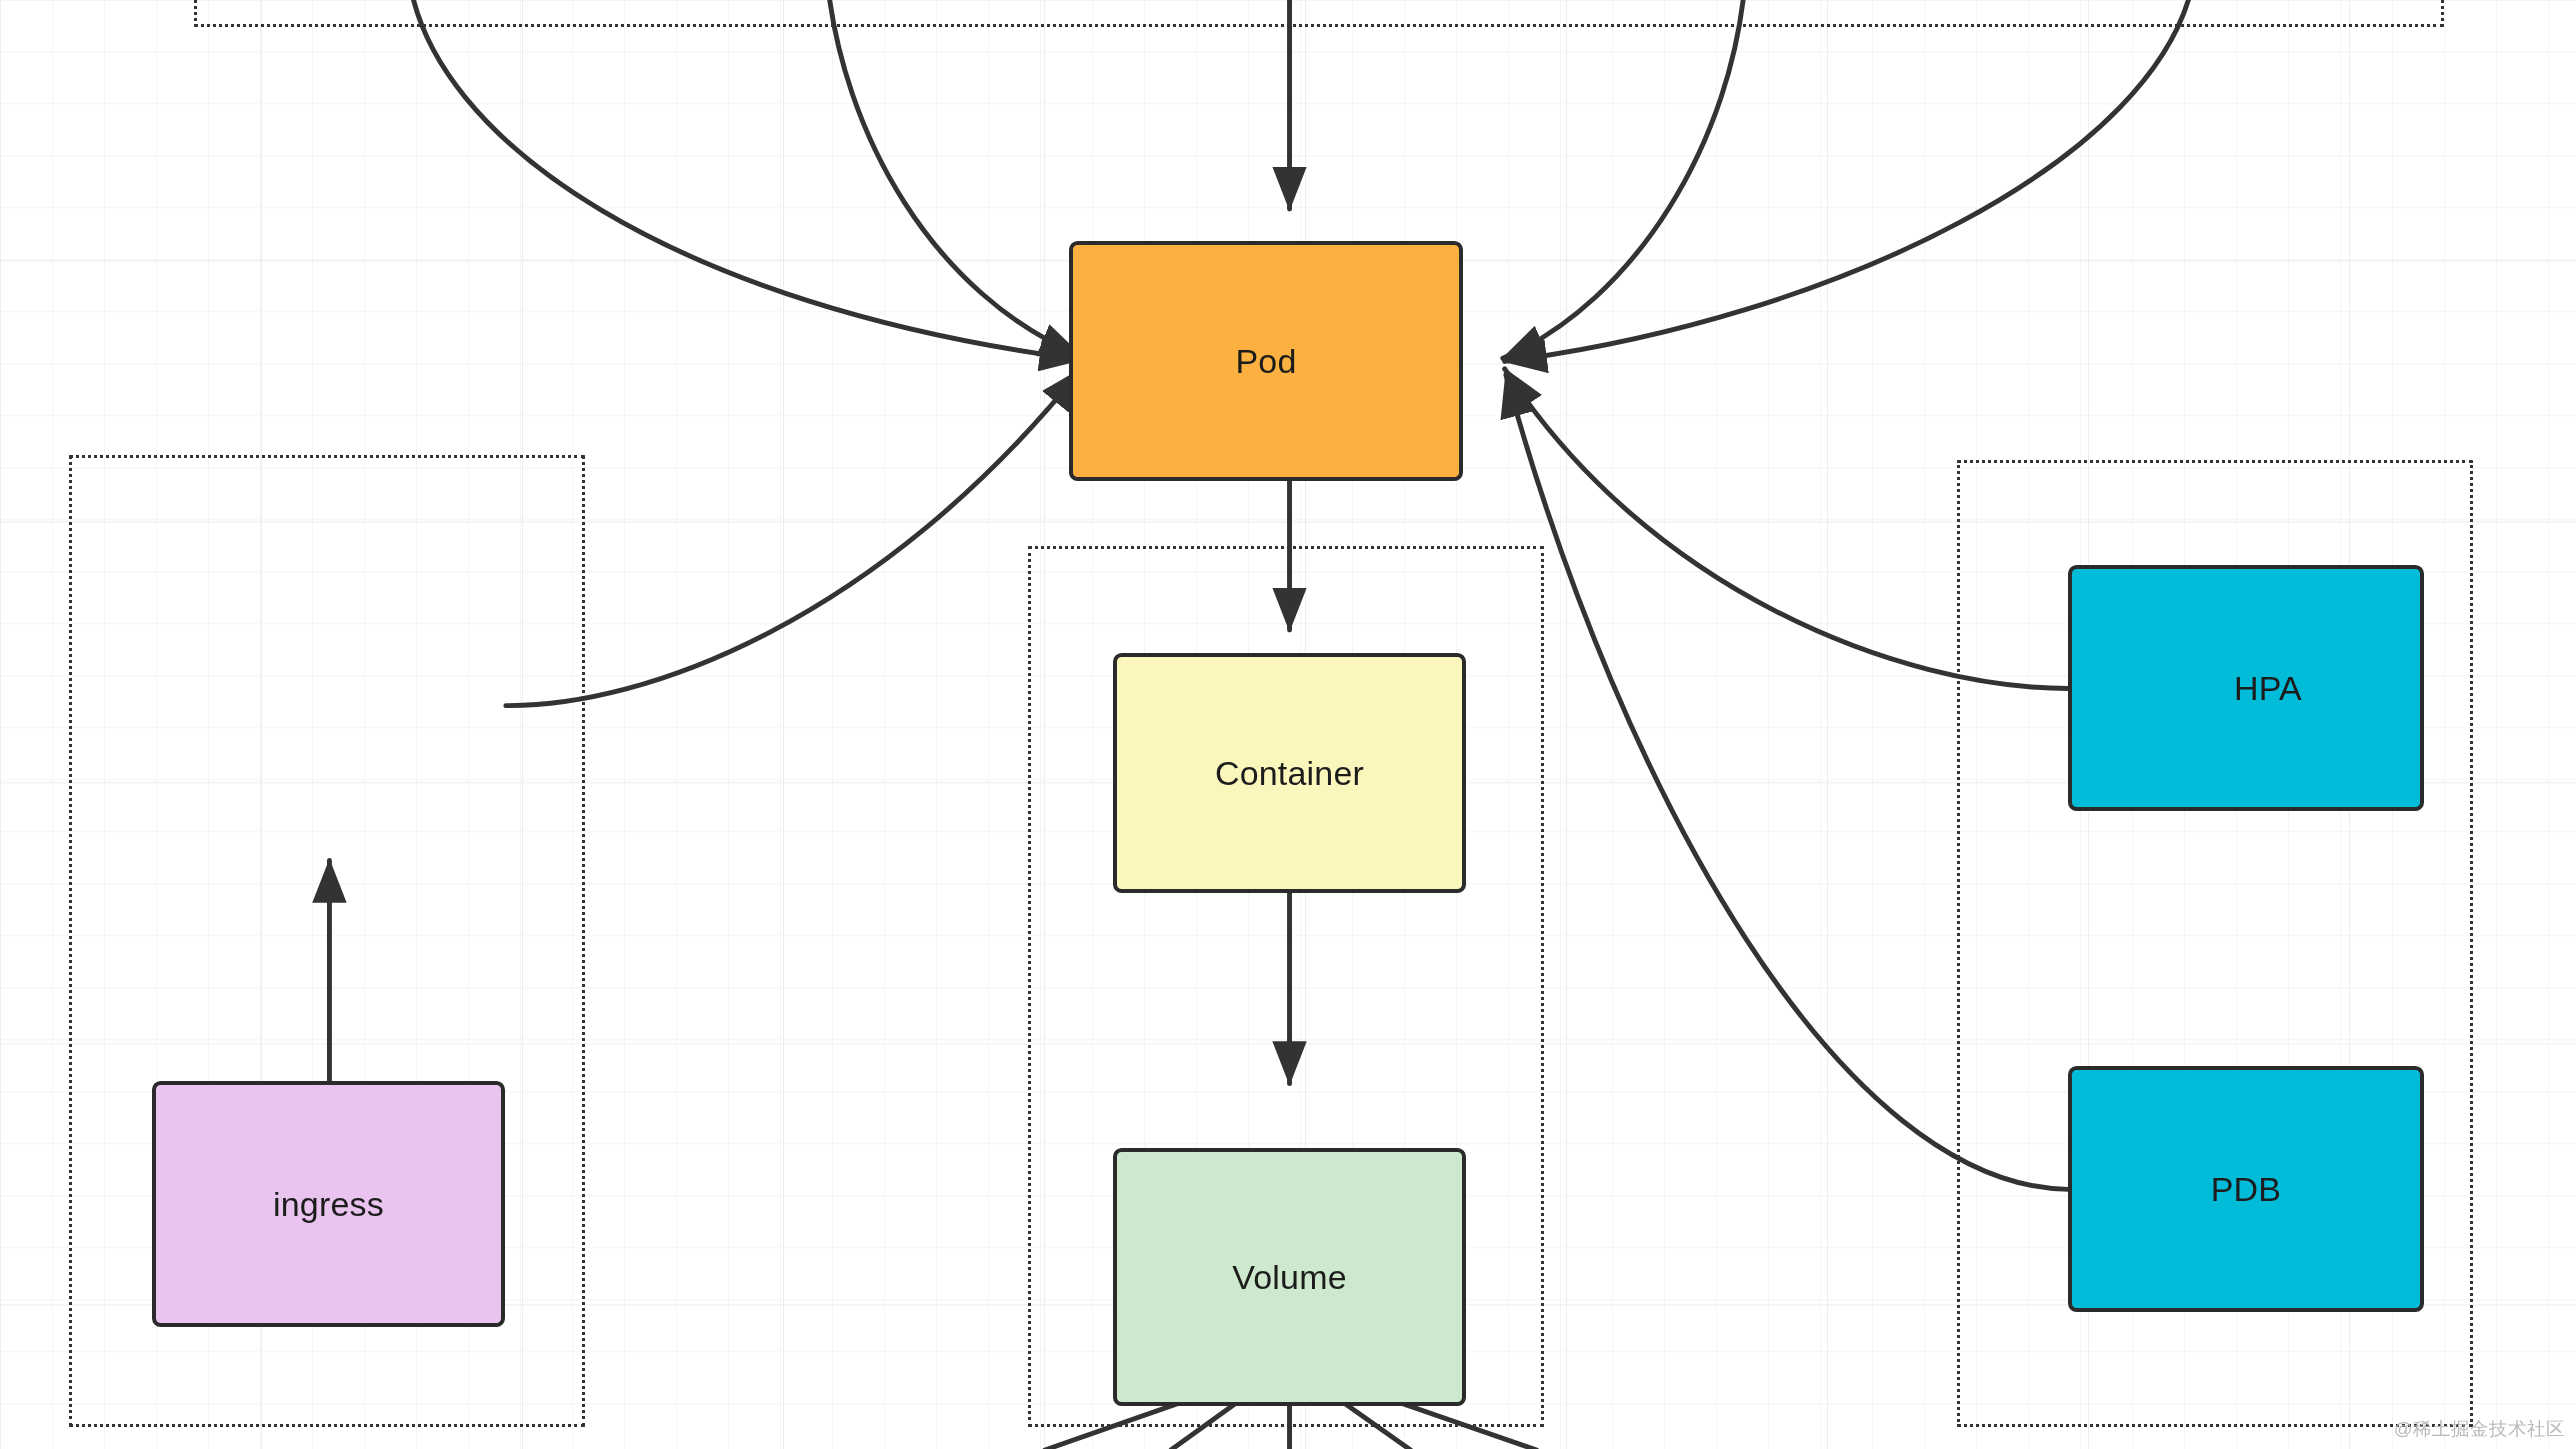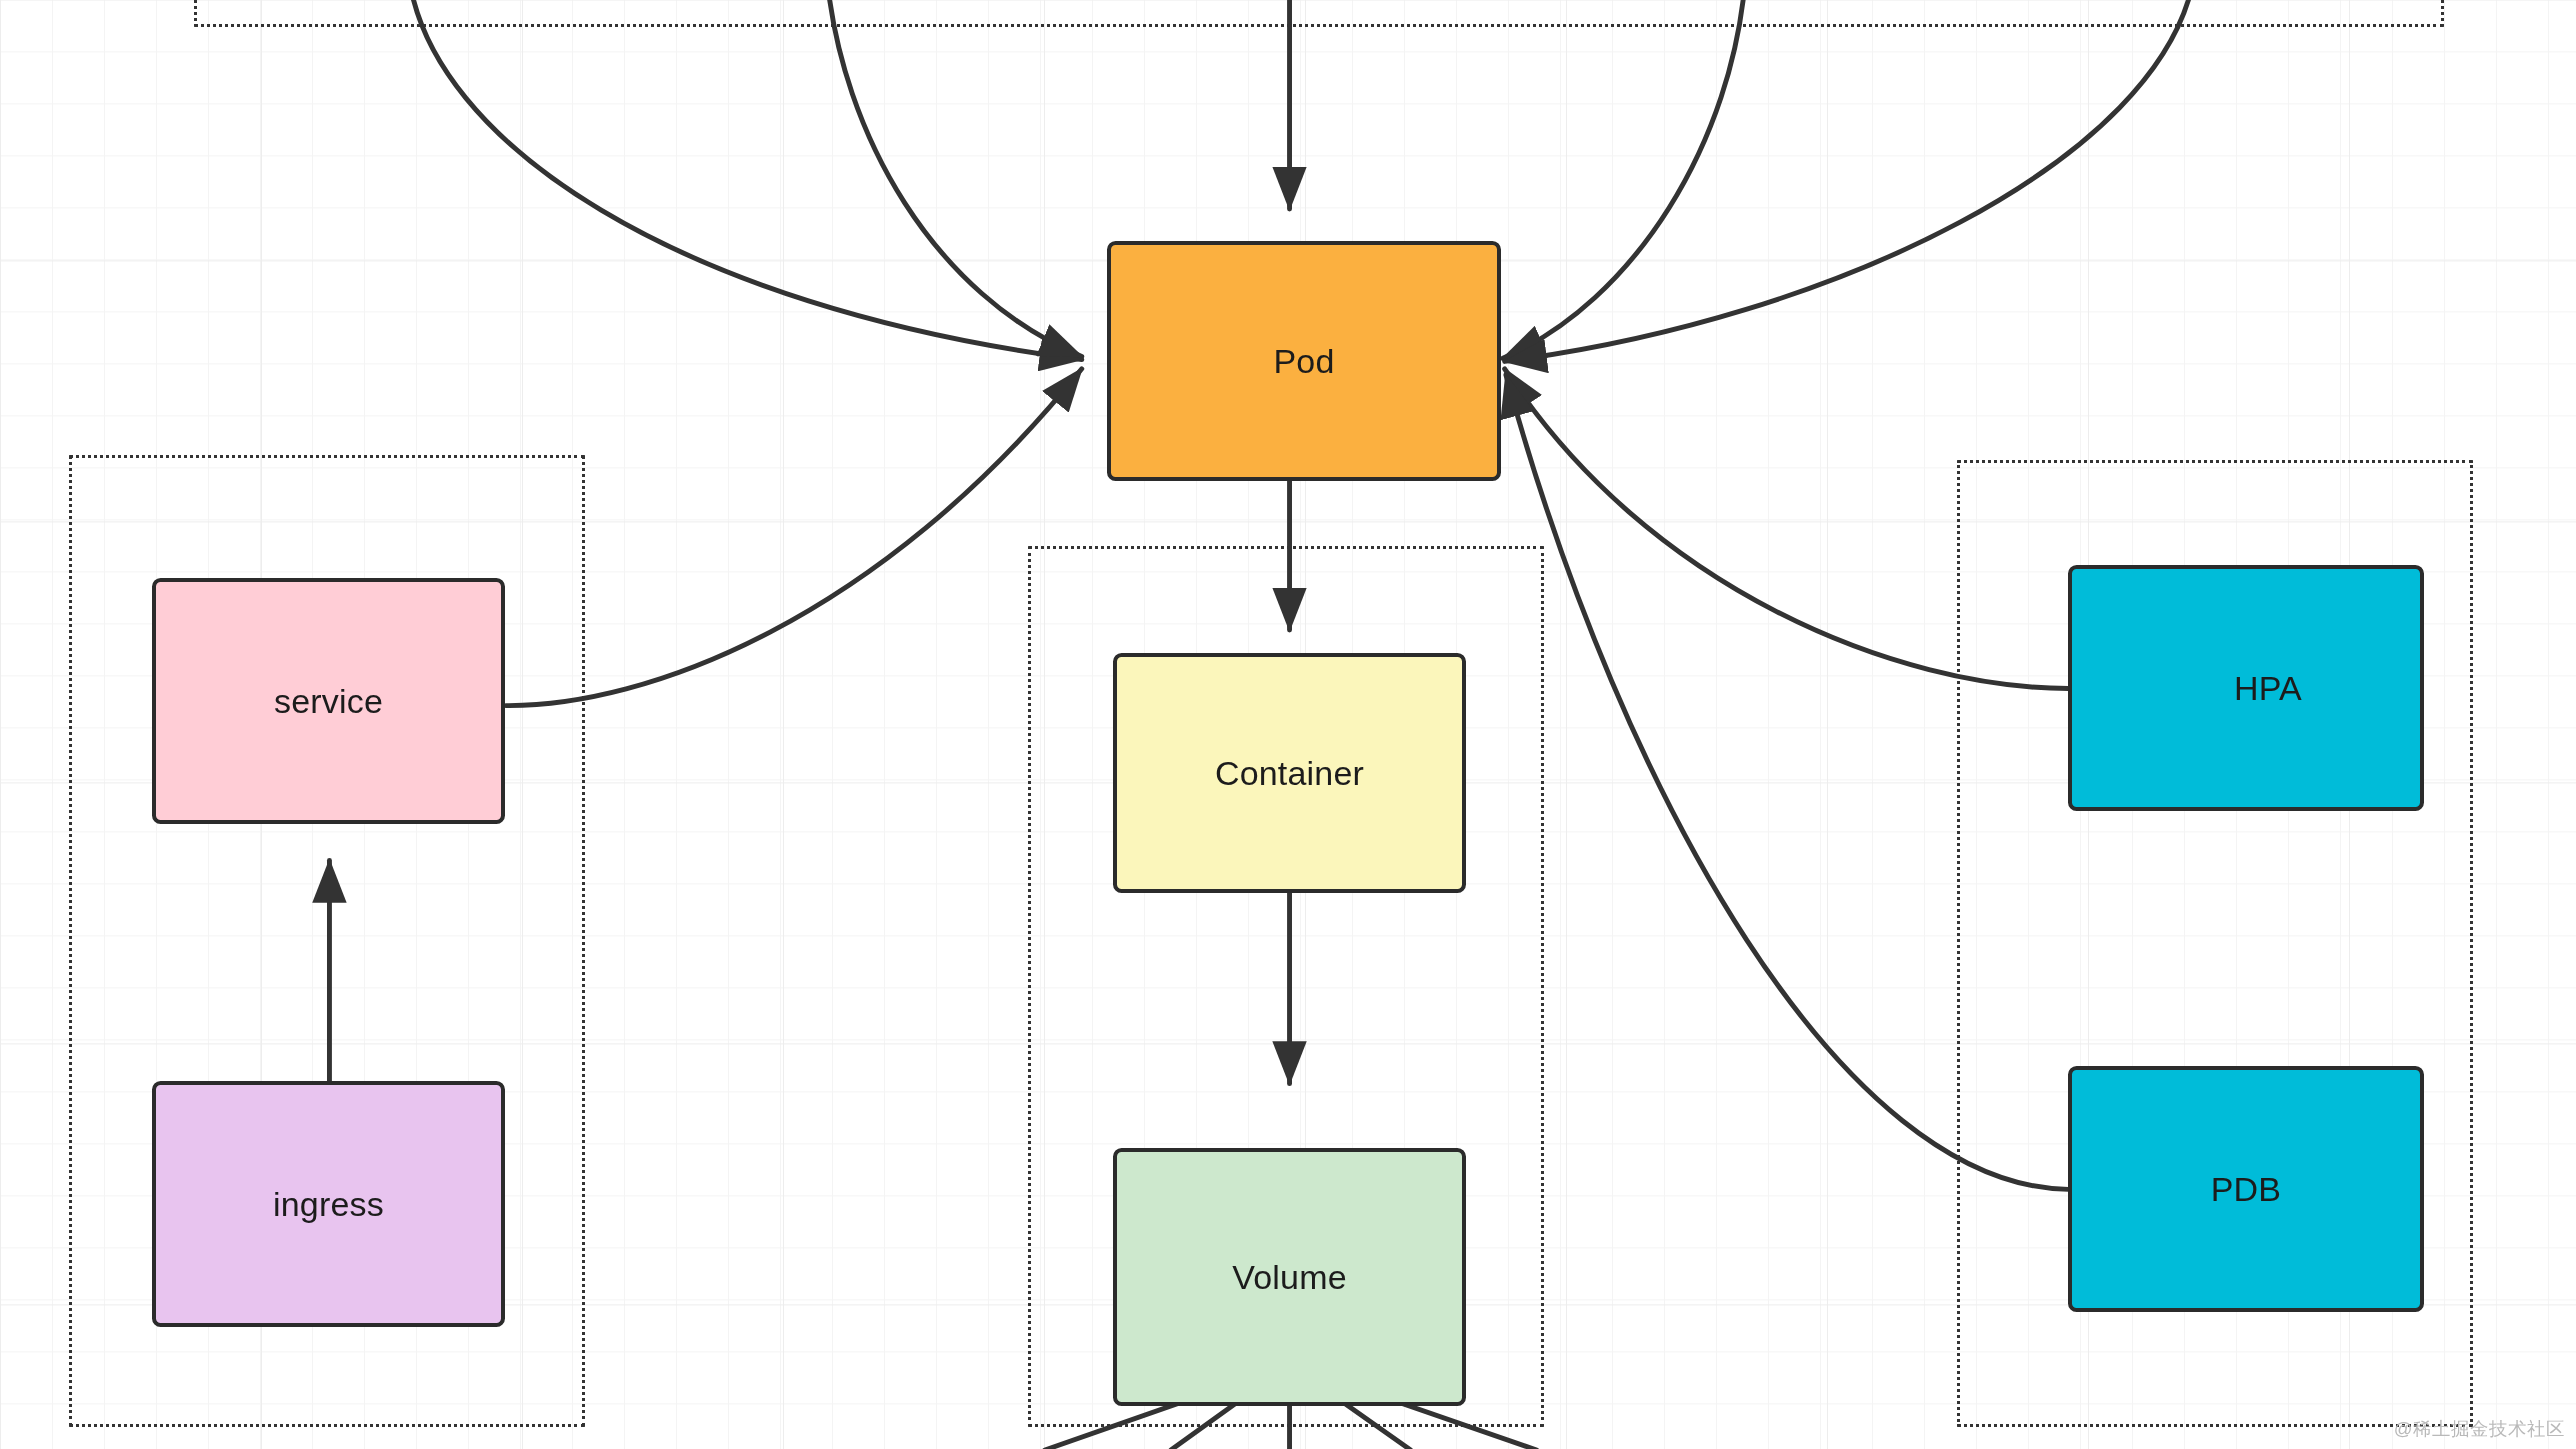"Pod" div.node { left: 1107px -> 1069px }
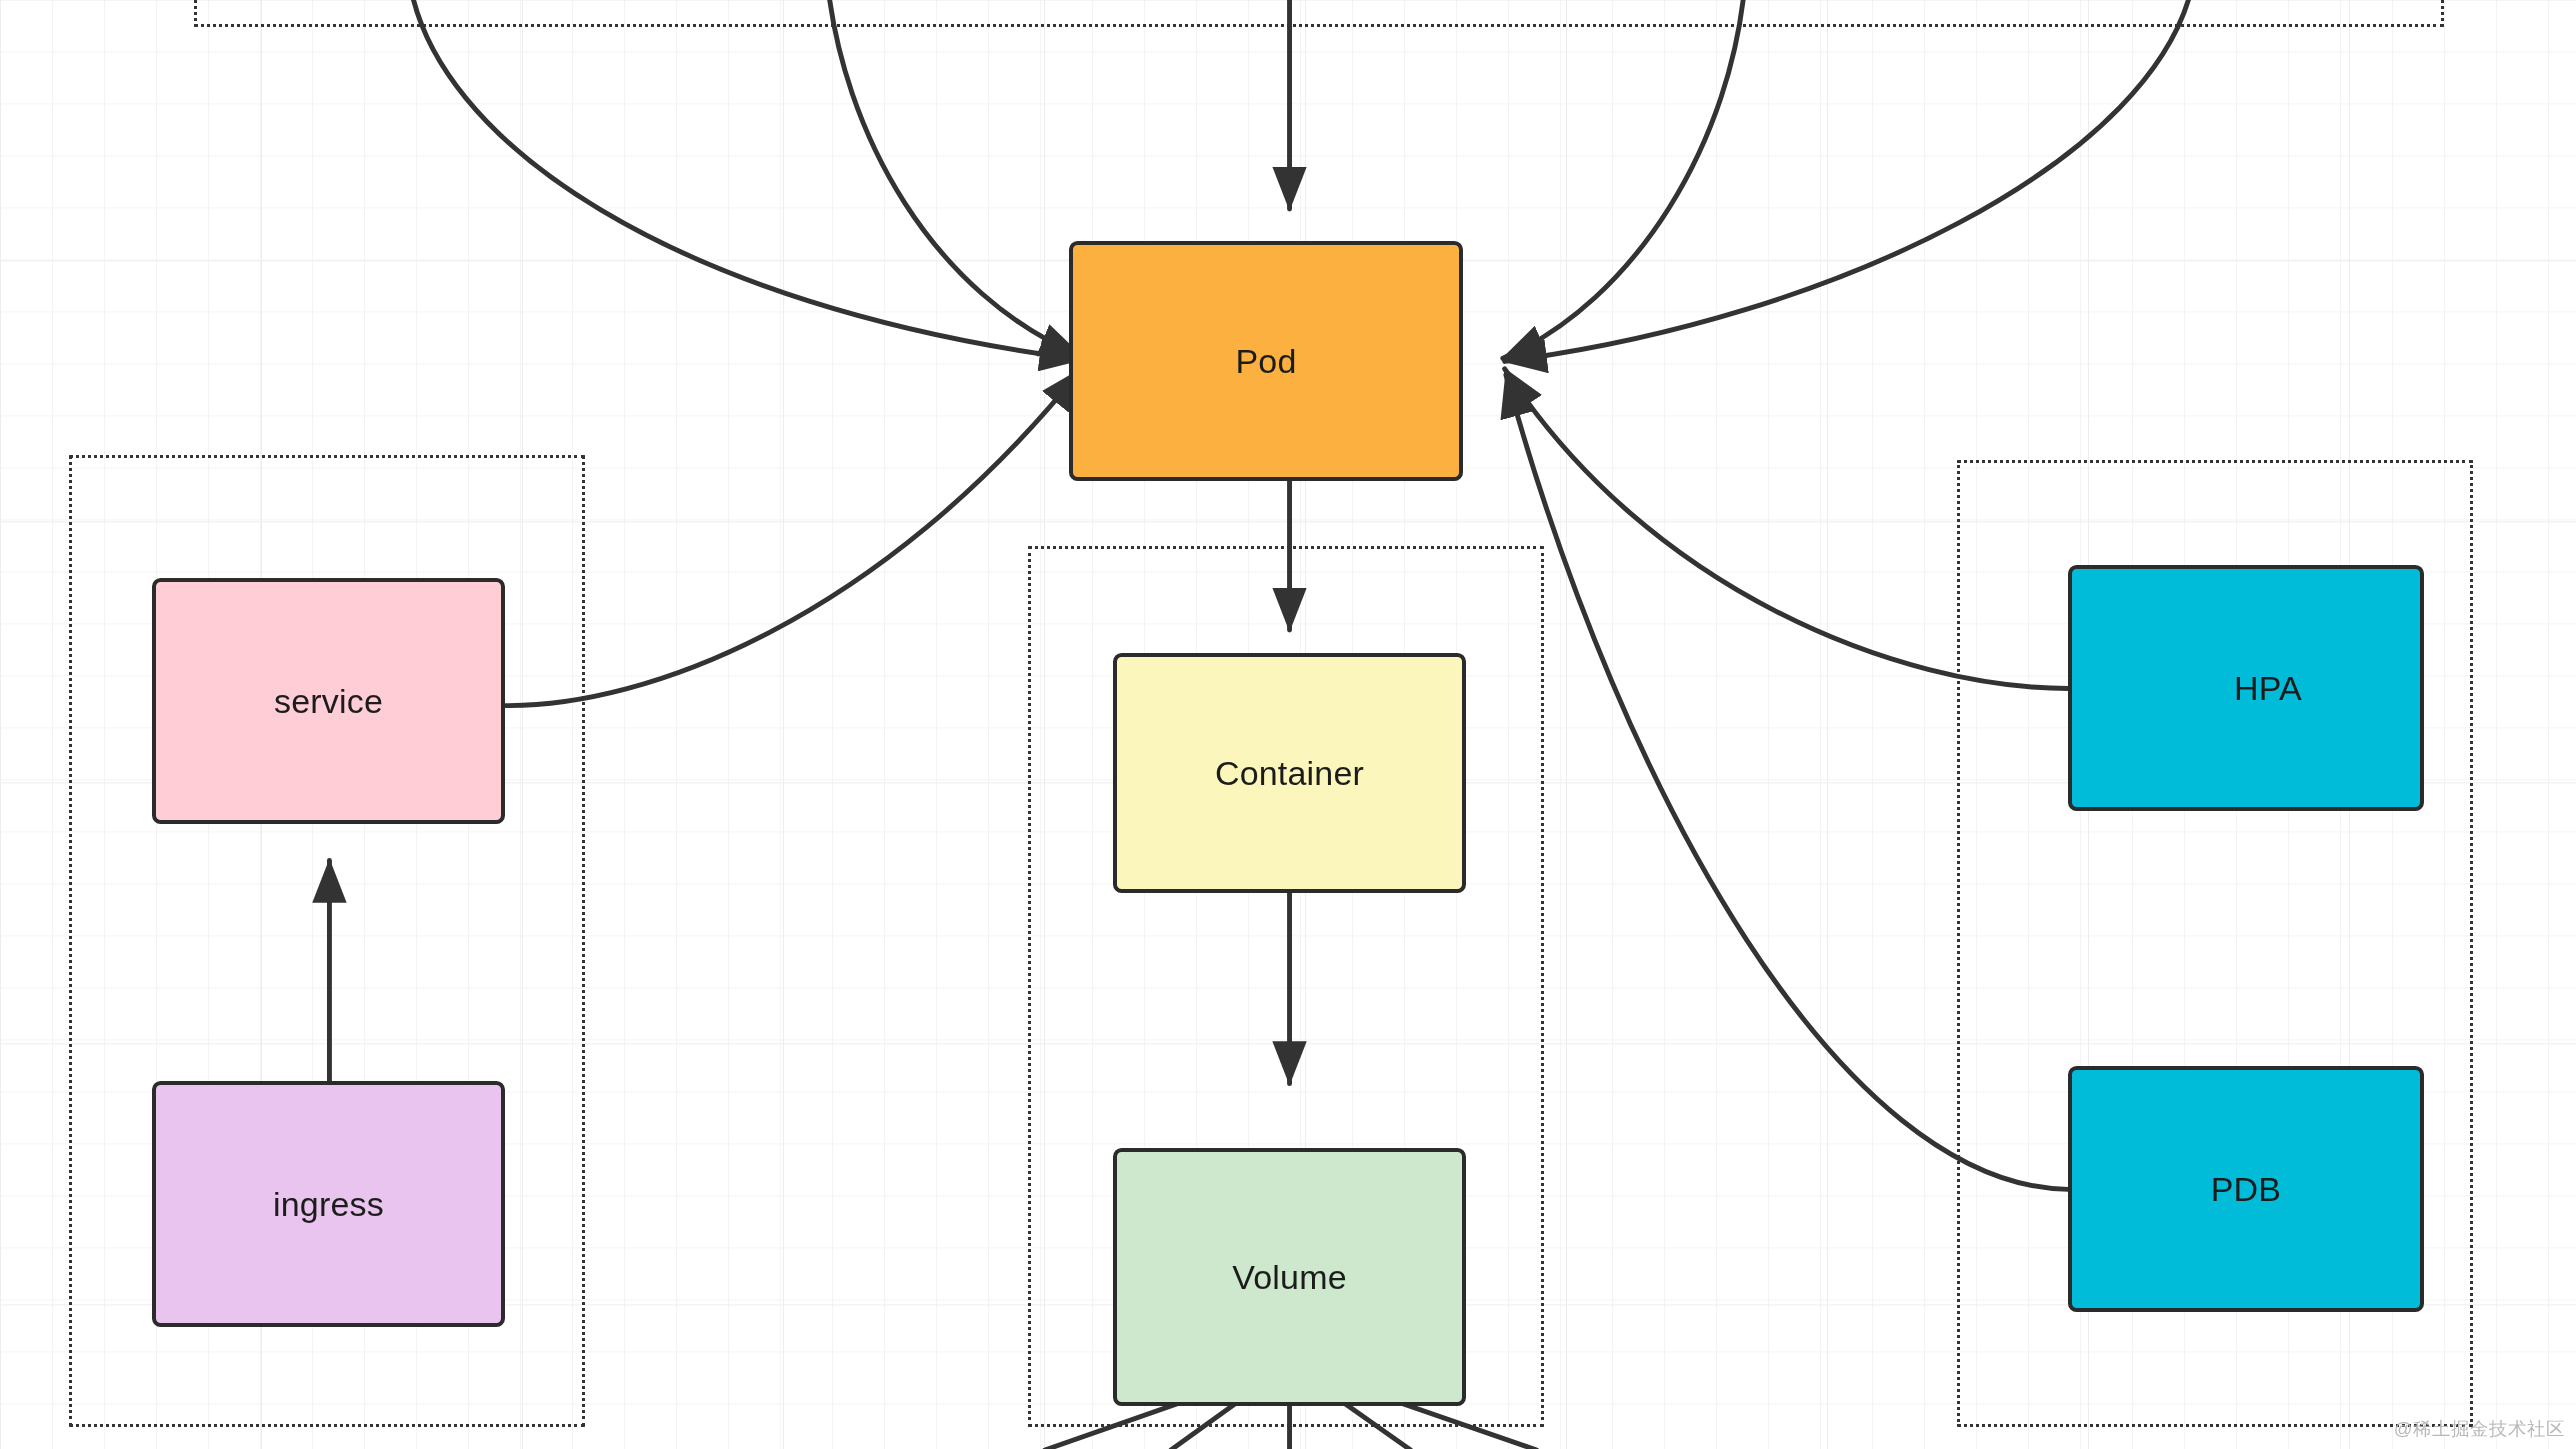"service" div.node { html: <div> <span>service</span> </div> -> none }
